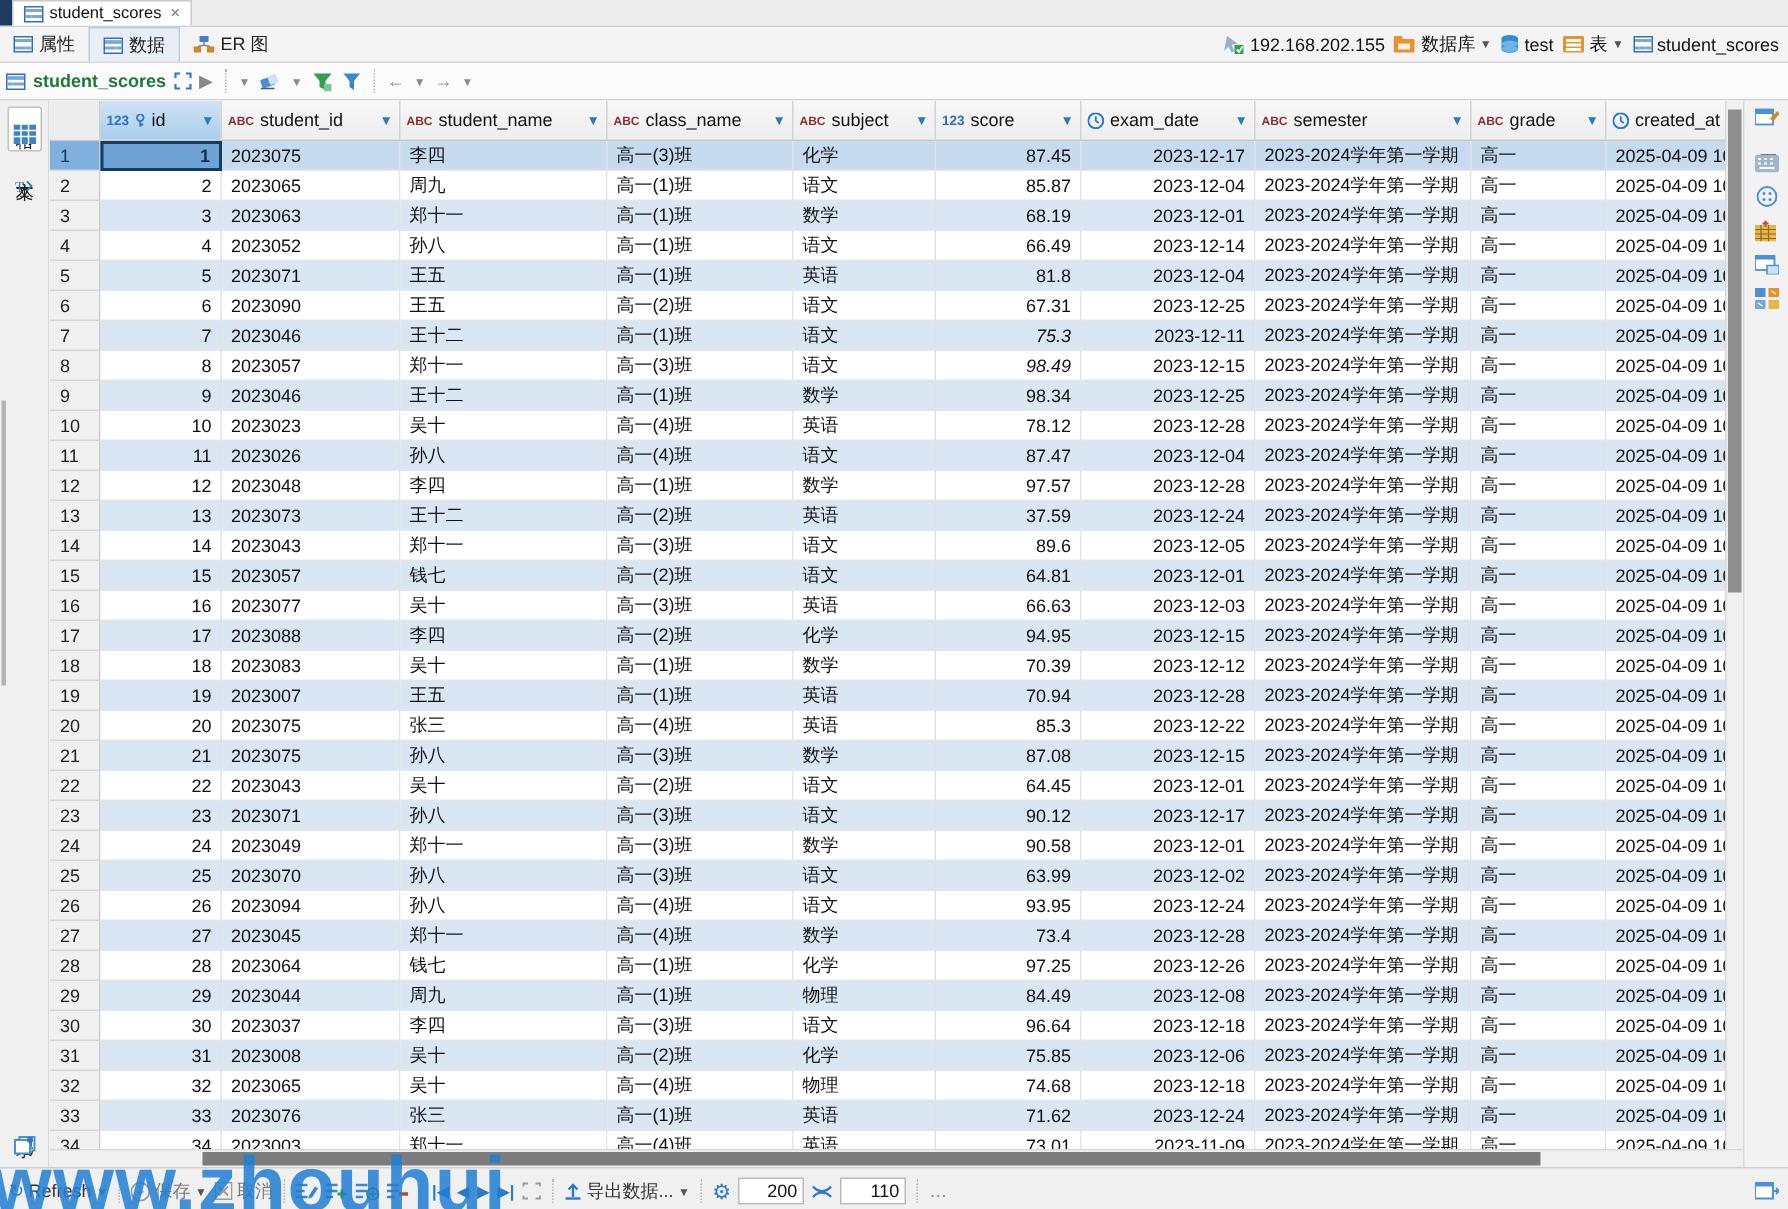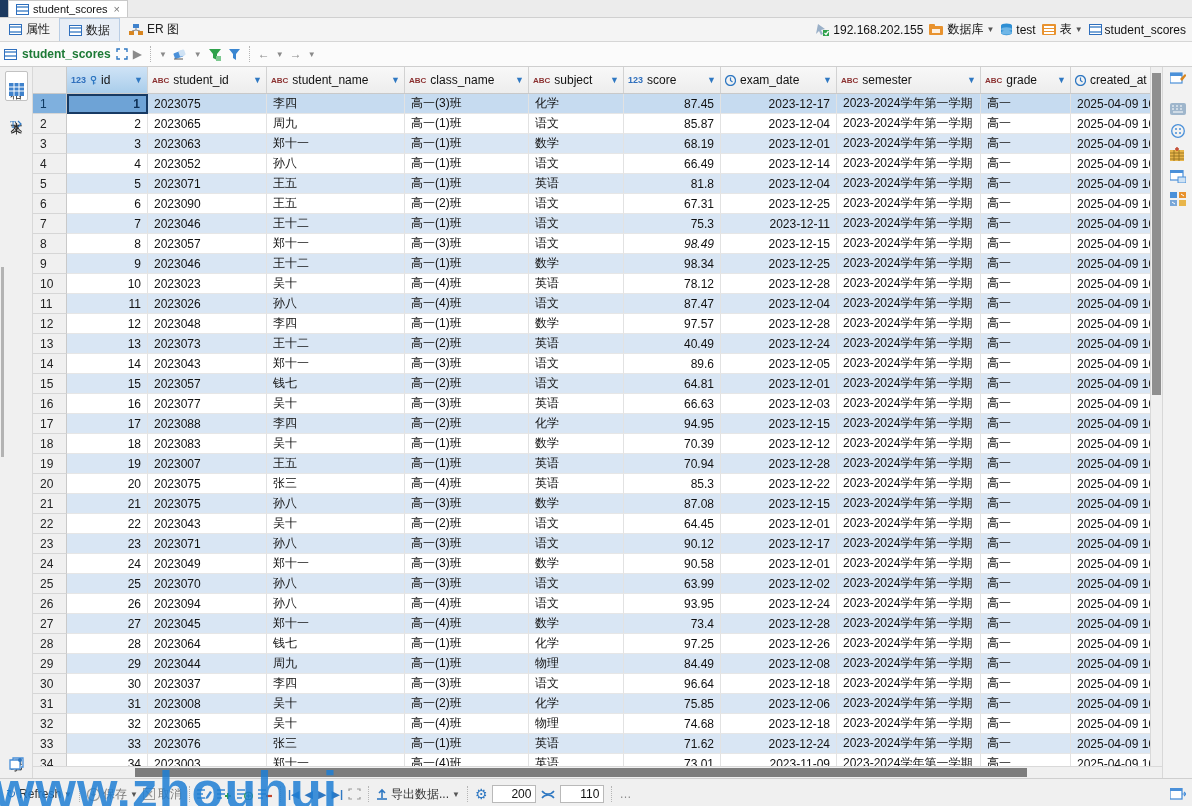"75.3" div.cell { font-style: none -> italic }
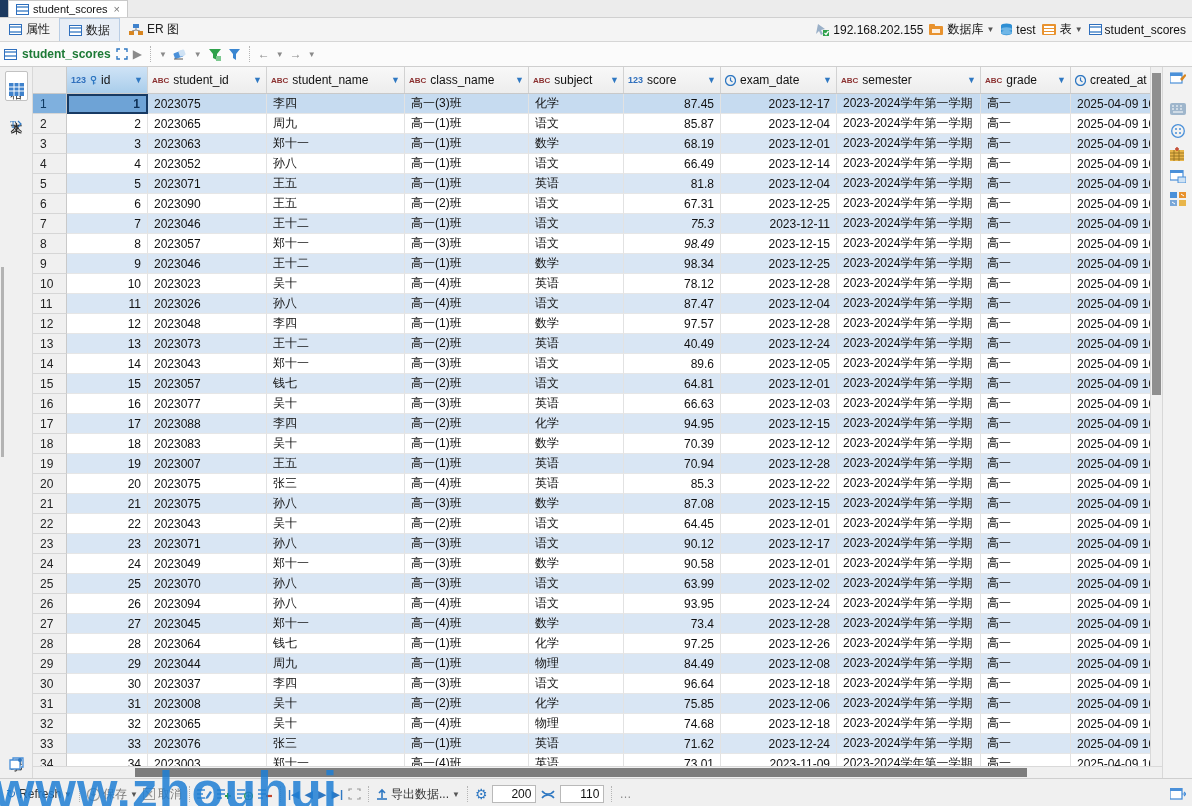"40.49" div.cell { text: 40.49 -> 37.59 }
